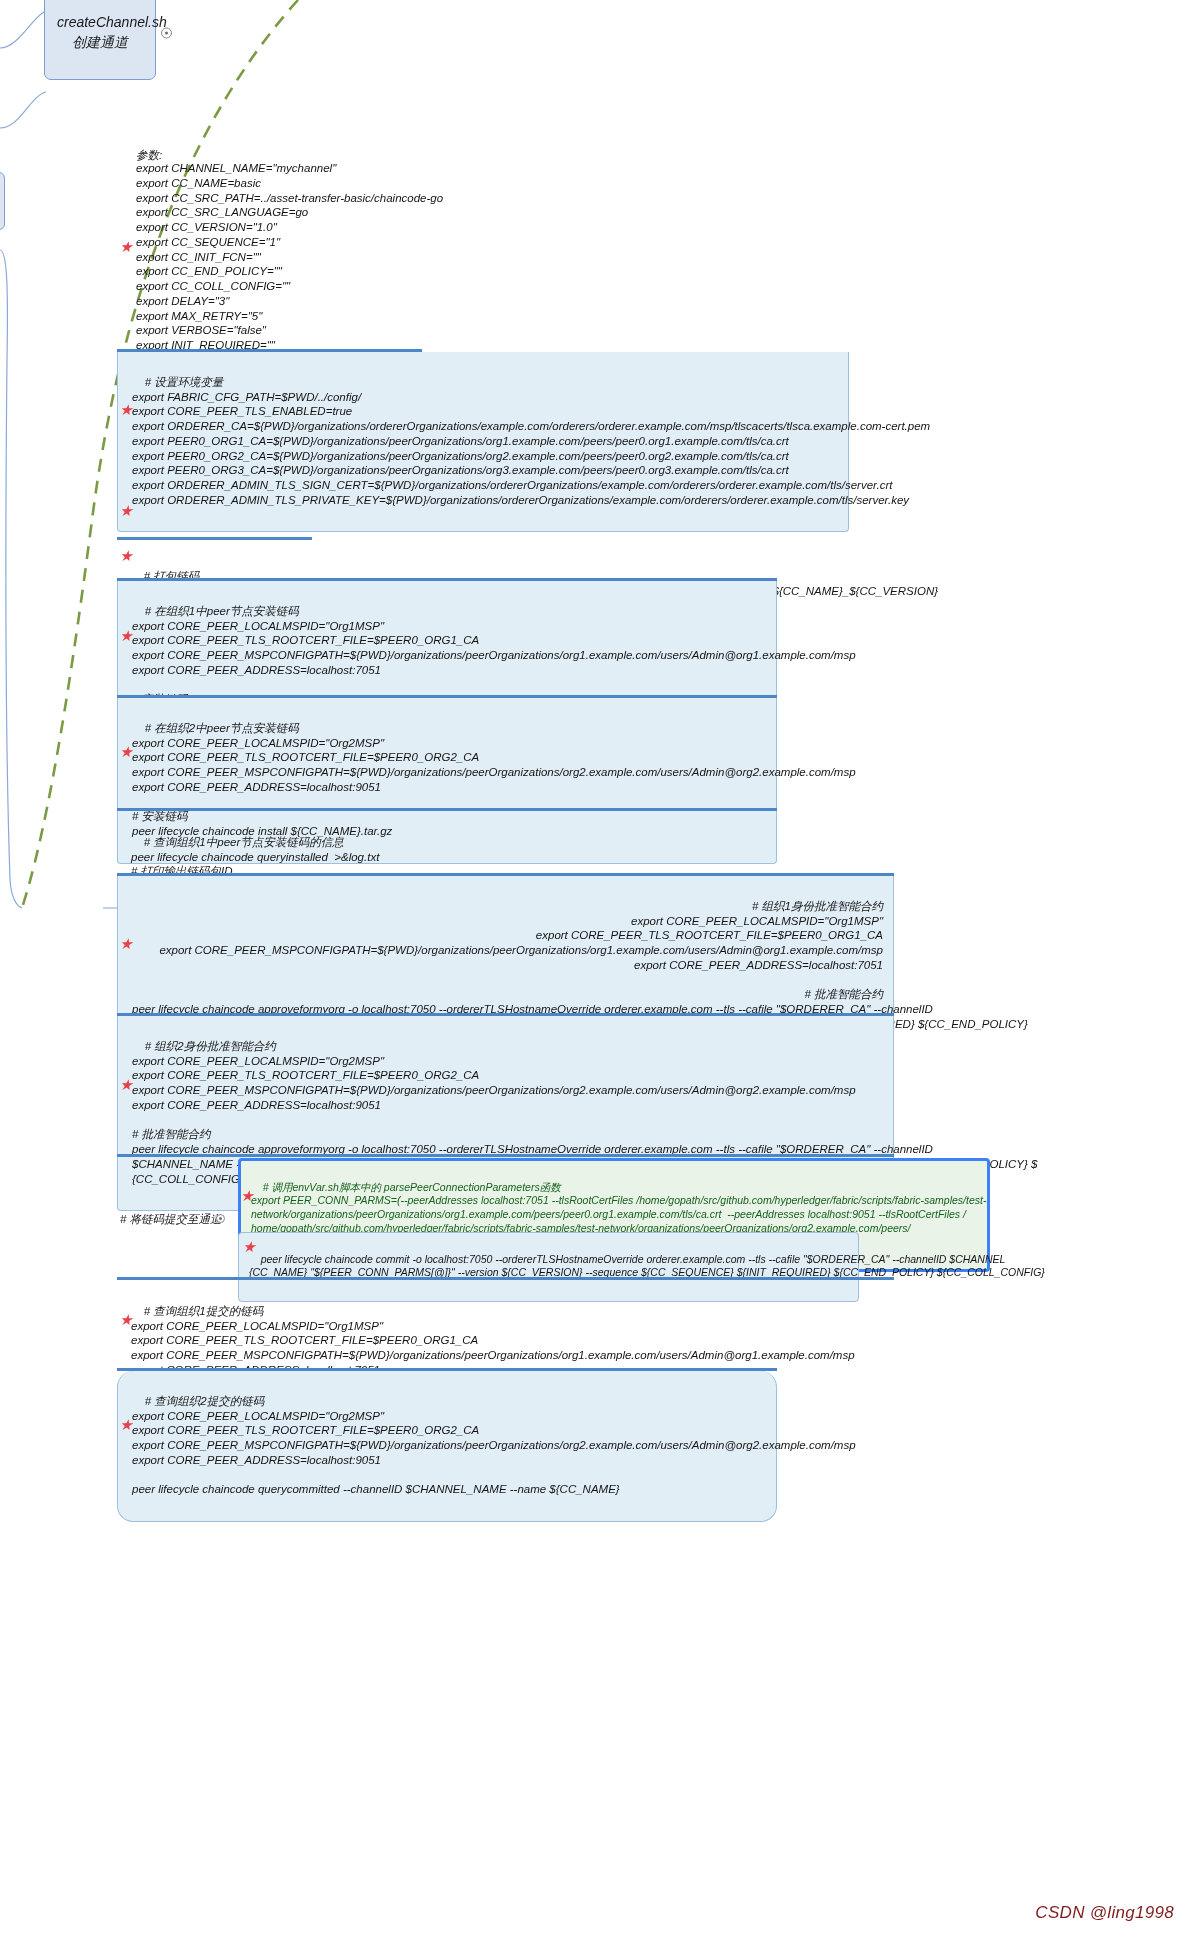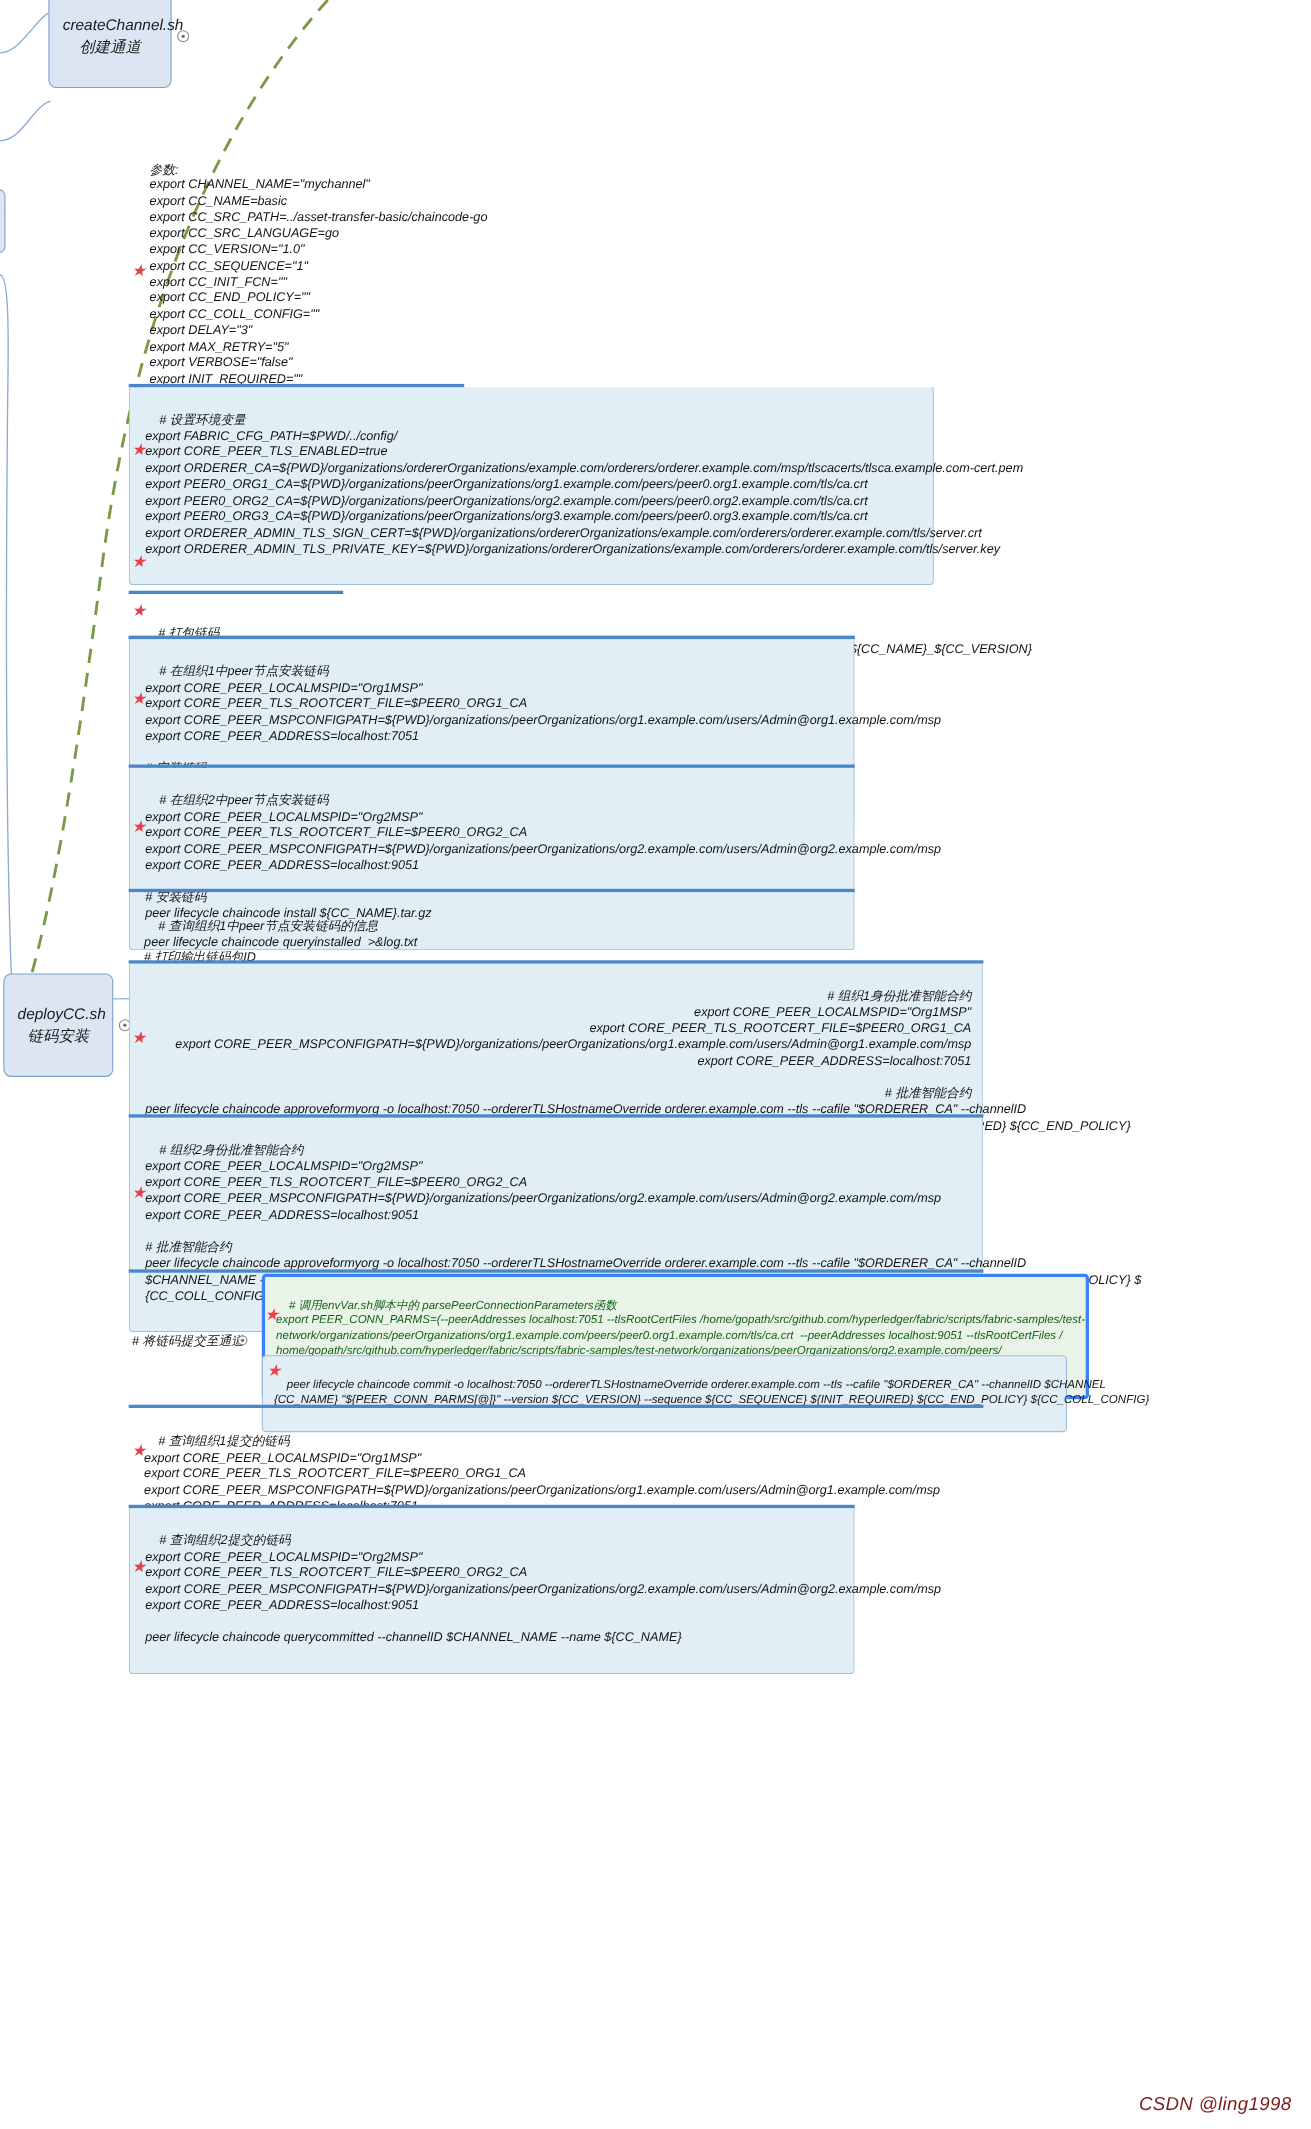"deployCC.sh" div.node { html: <div> <span>deployCC.sh 链码安装</span> <span></span> </div> -> none }
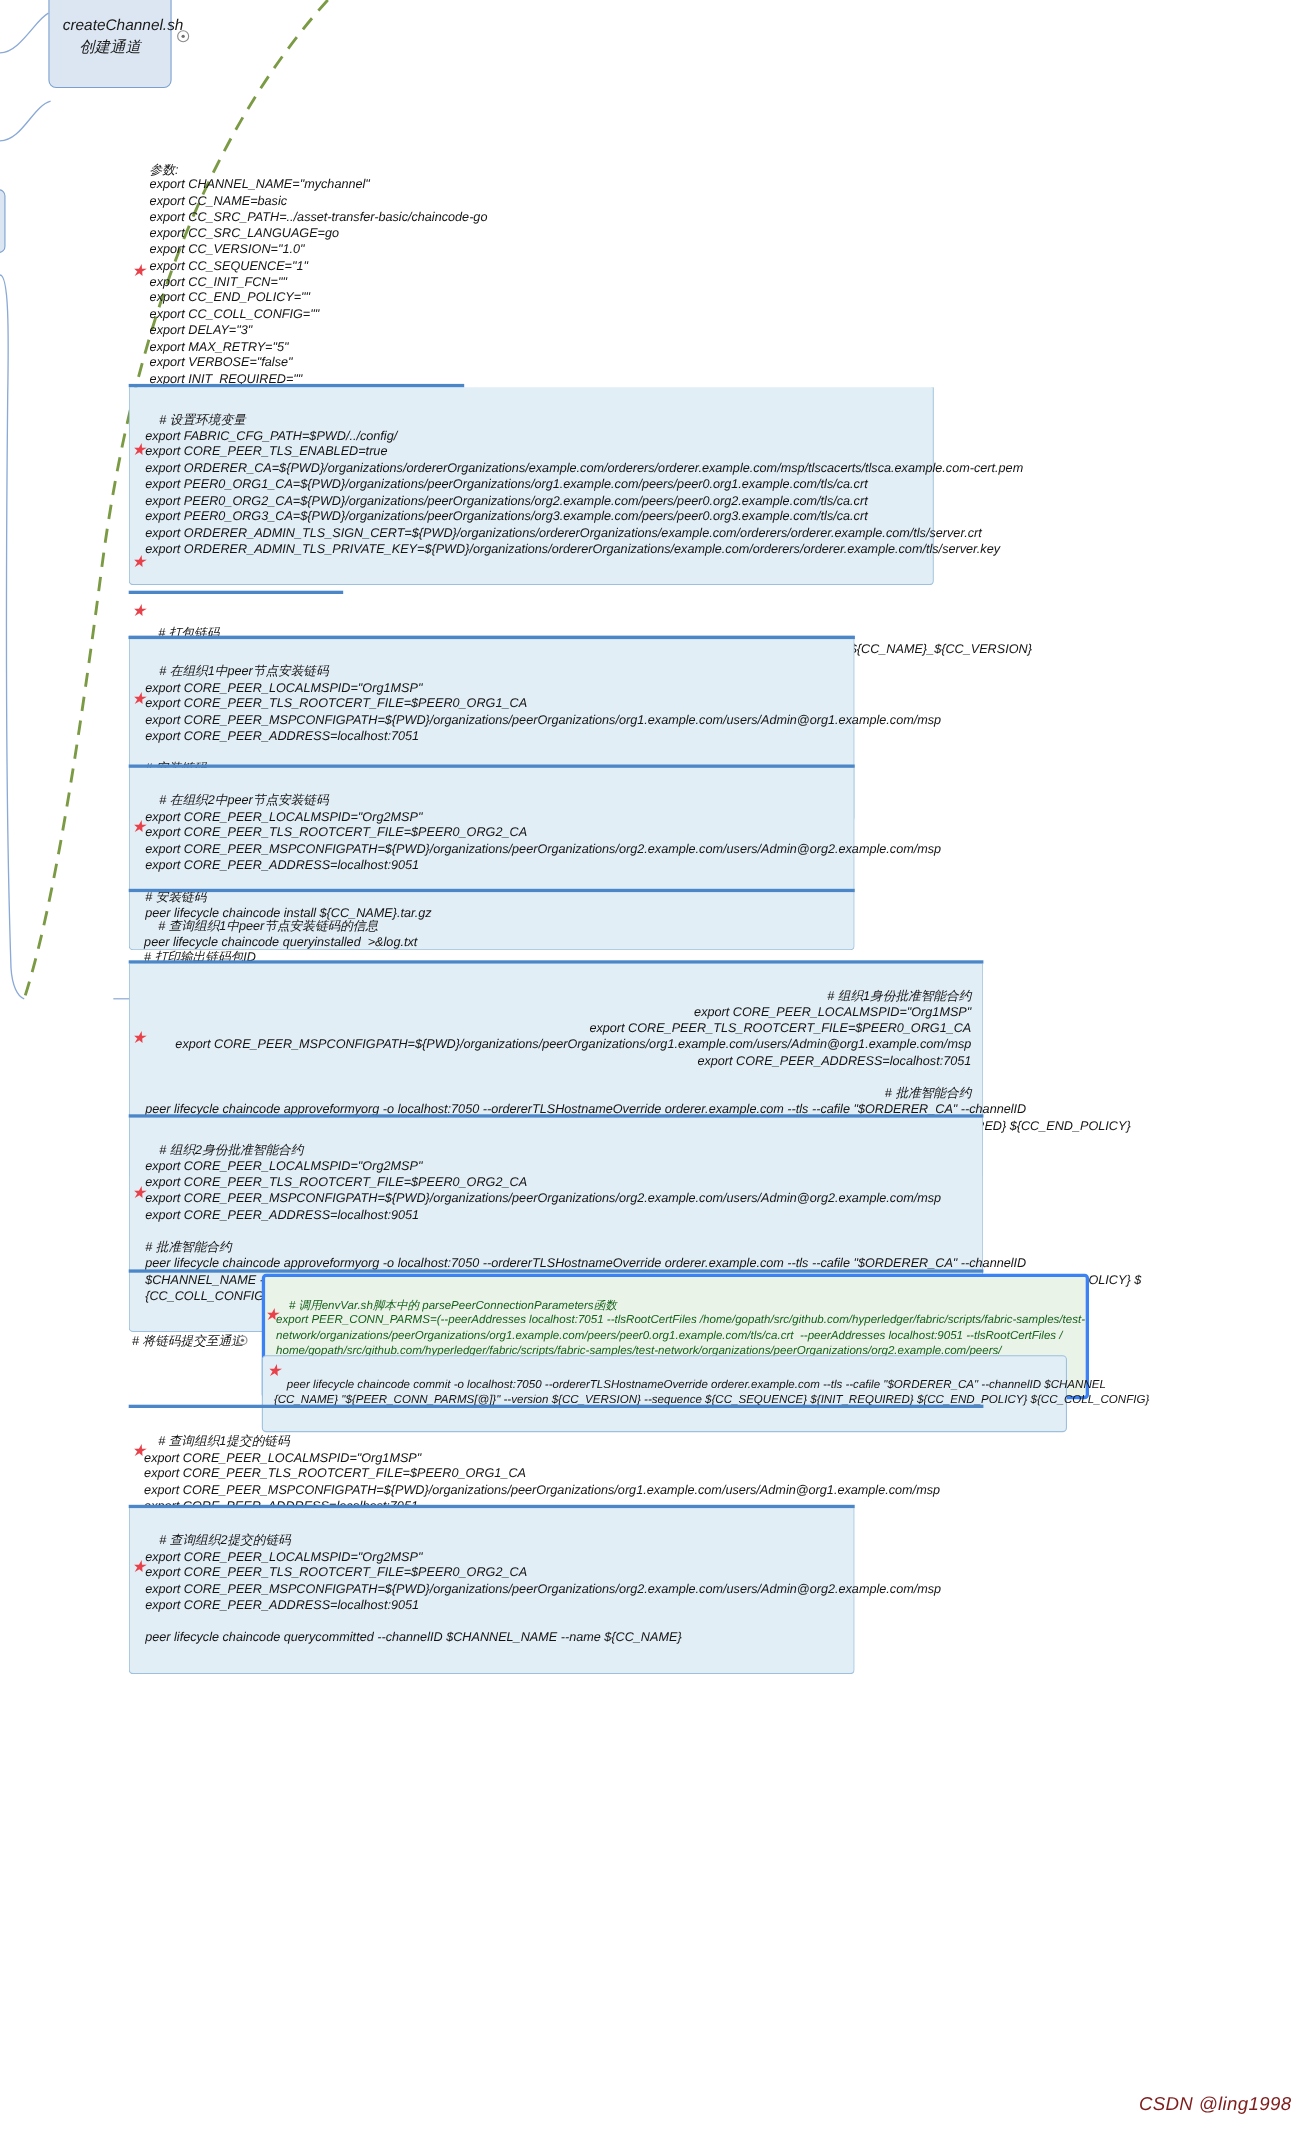"peer lifecycle chaincode commit -o" div.innerpanel2 { width: 732px -> 621px }
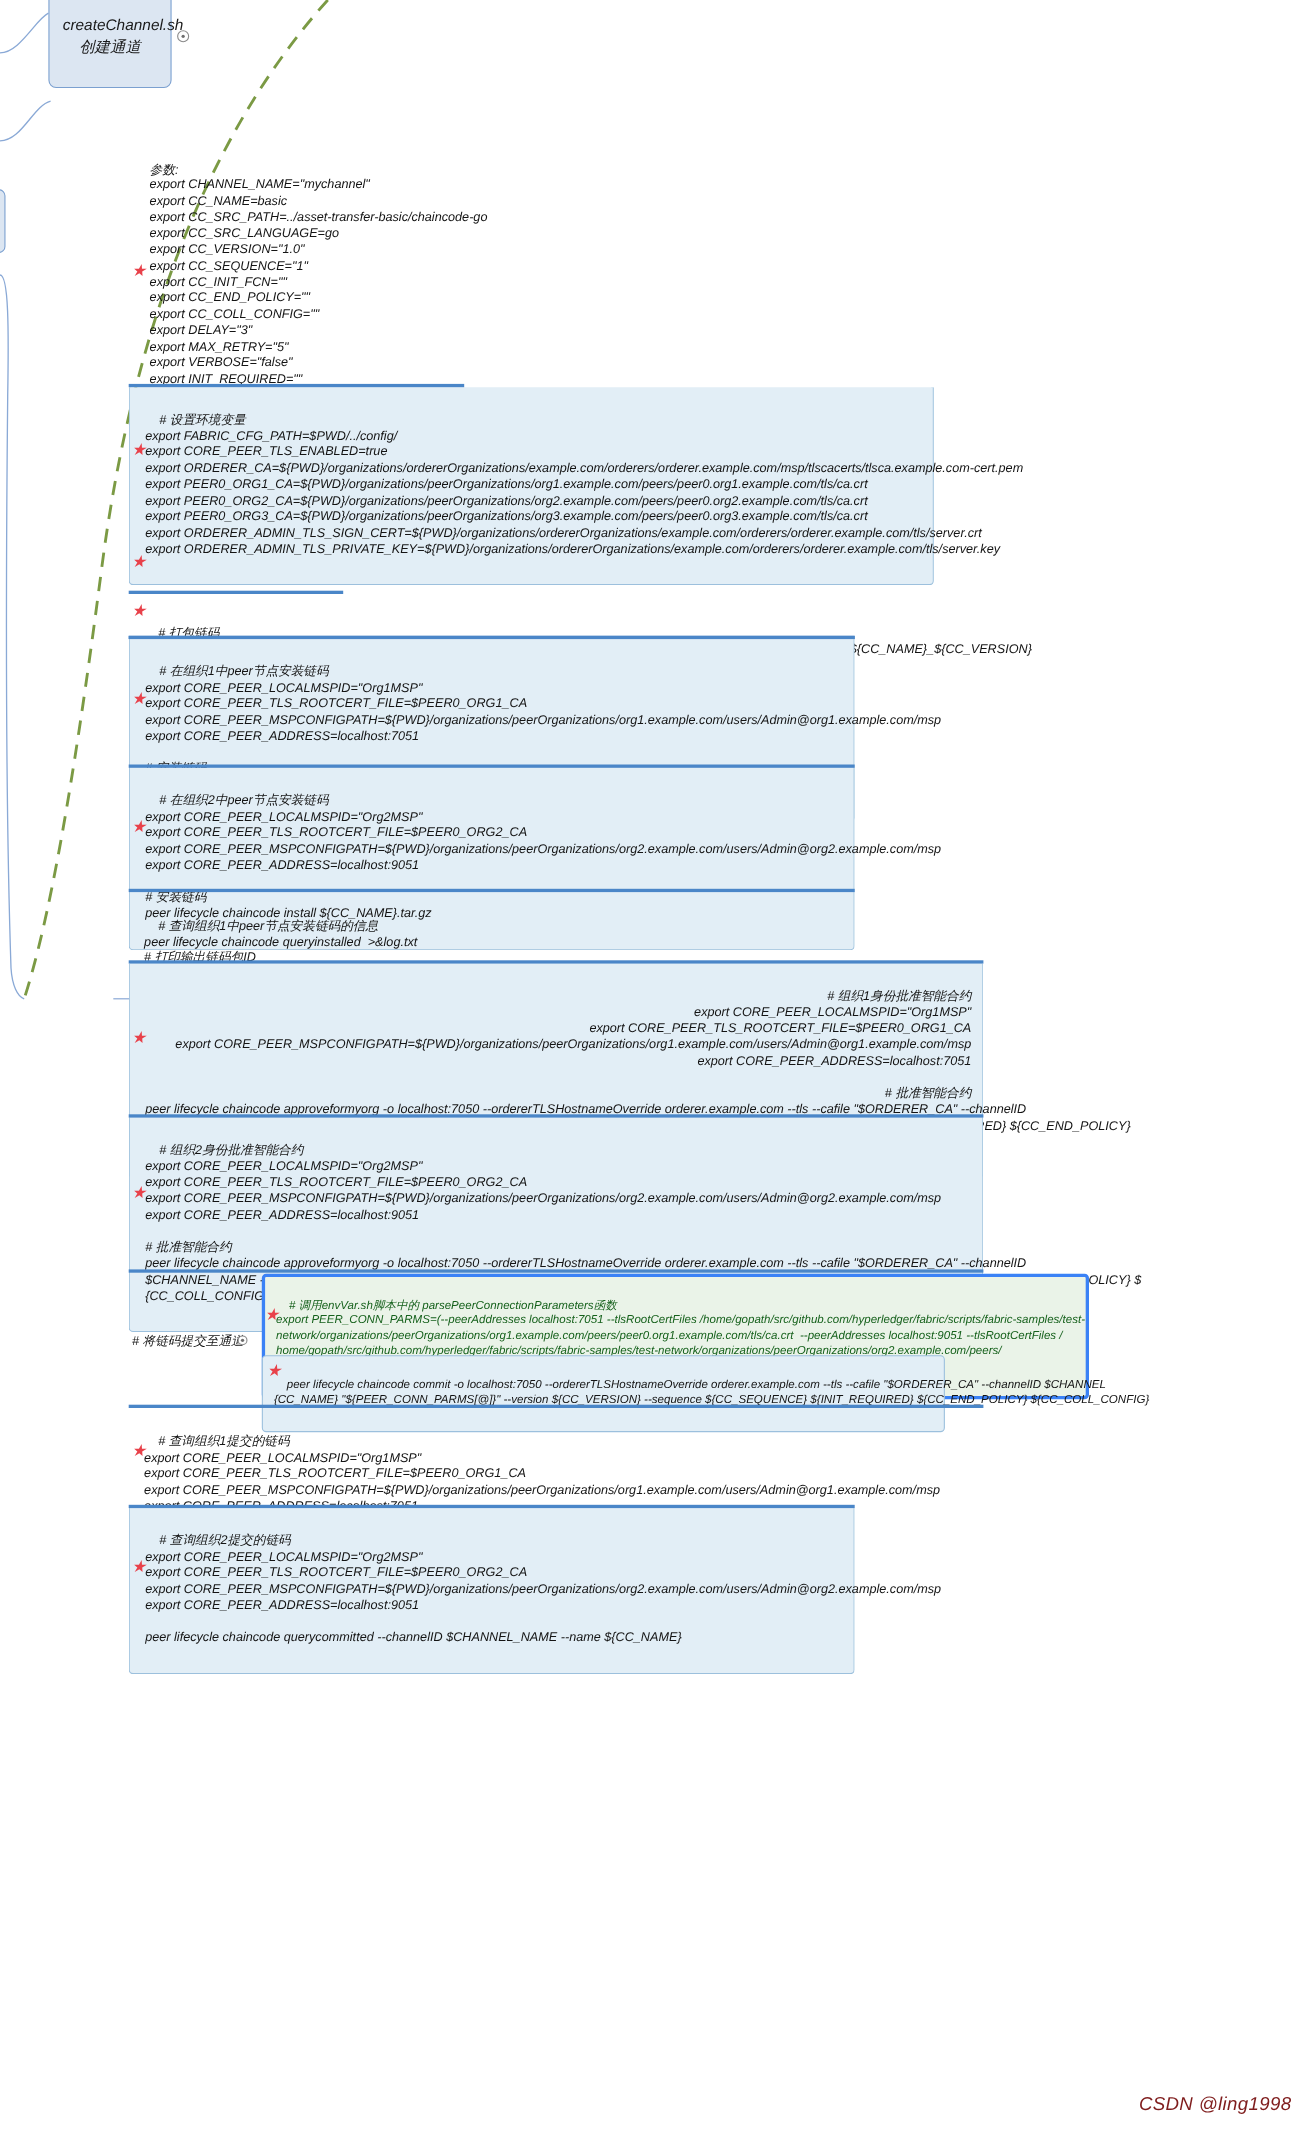"# 查询组织2提交的链码" div.panel { border-radius: none -> 16px }
